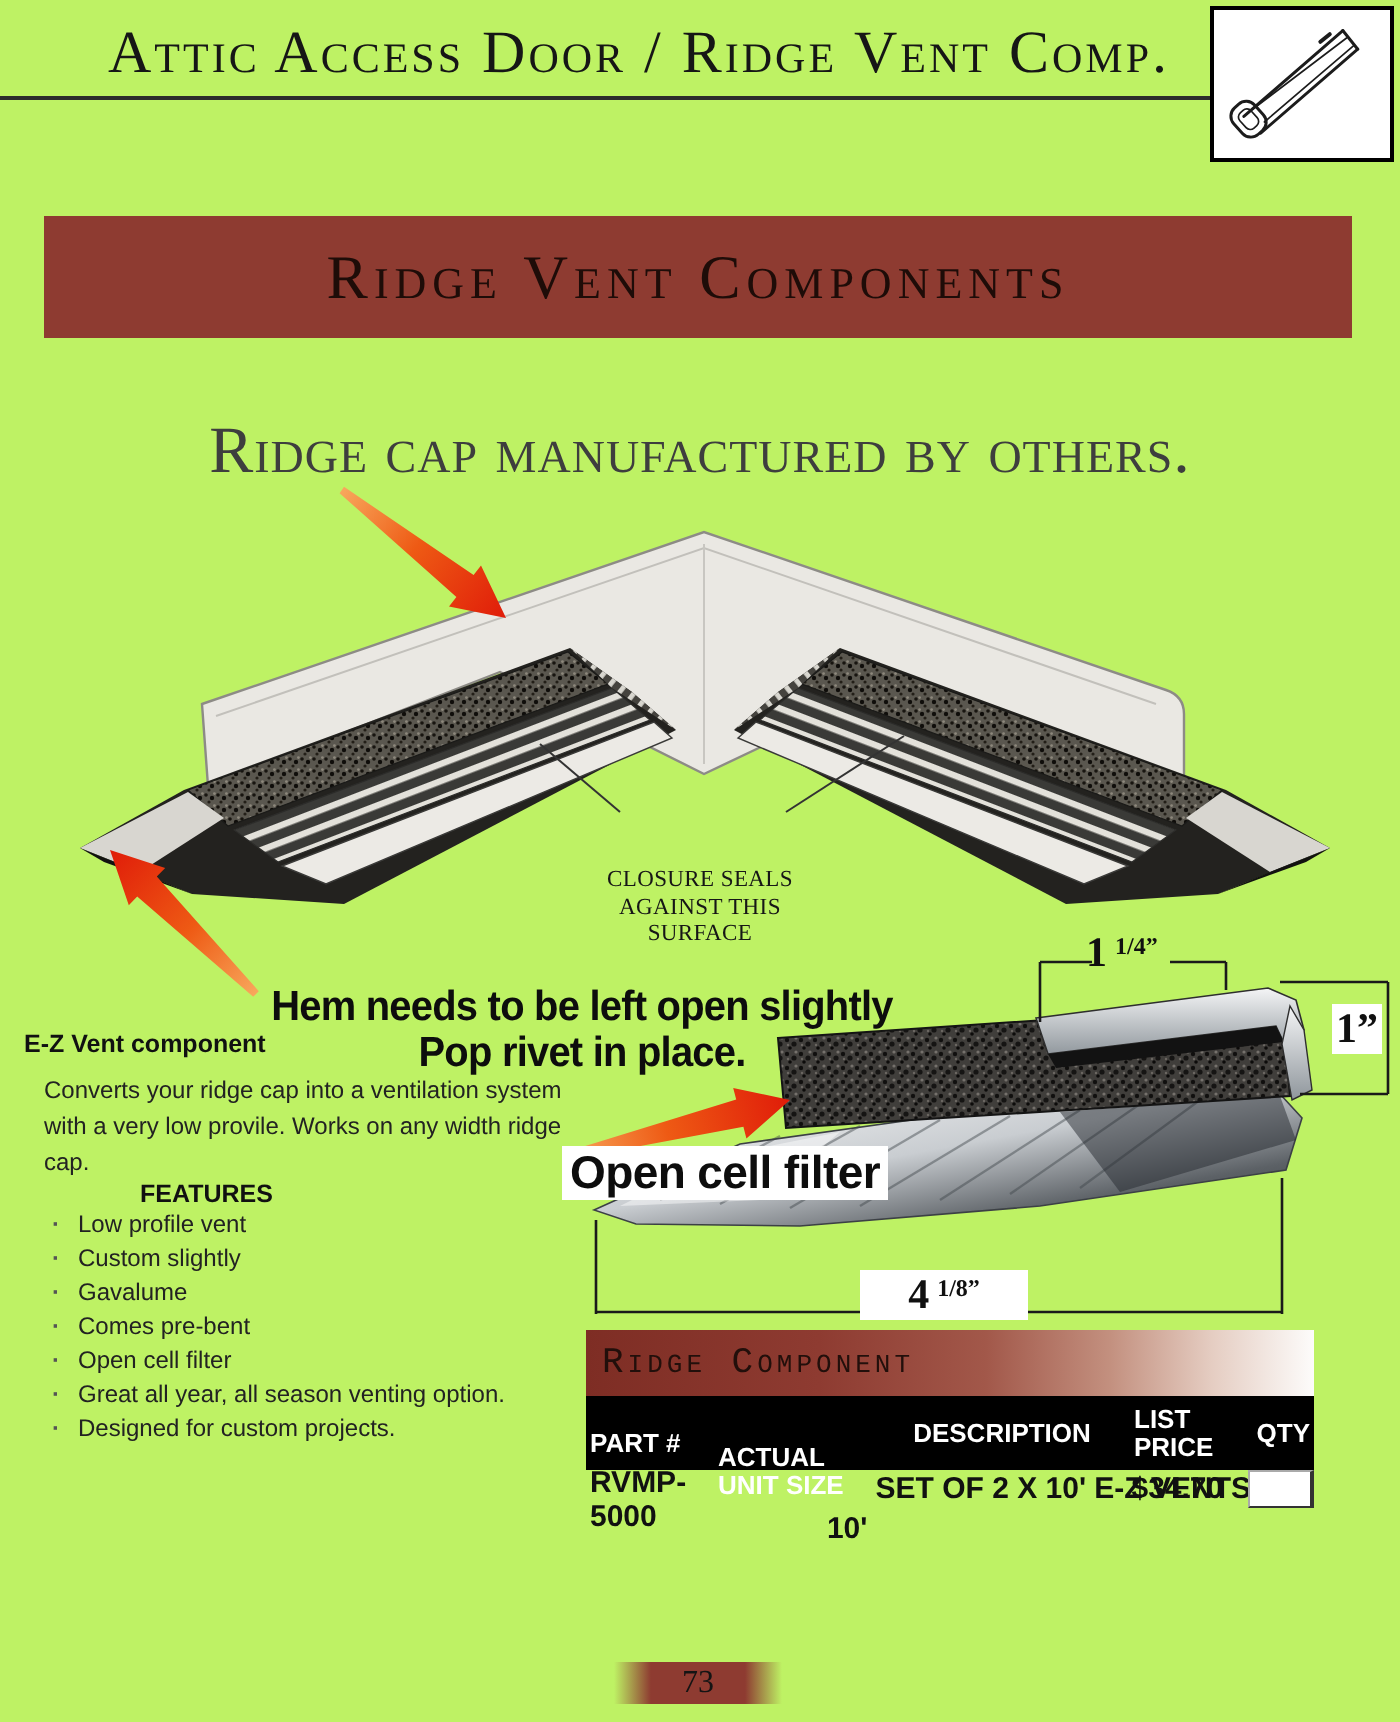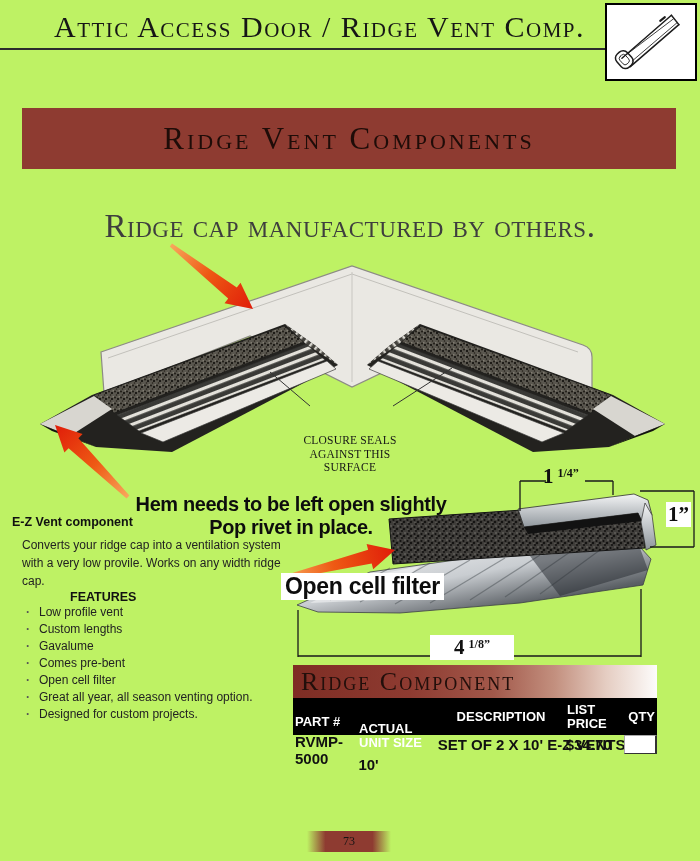"Custom lengths" span { text: lengths -> slightly }
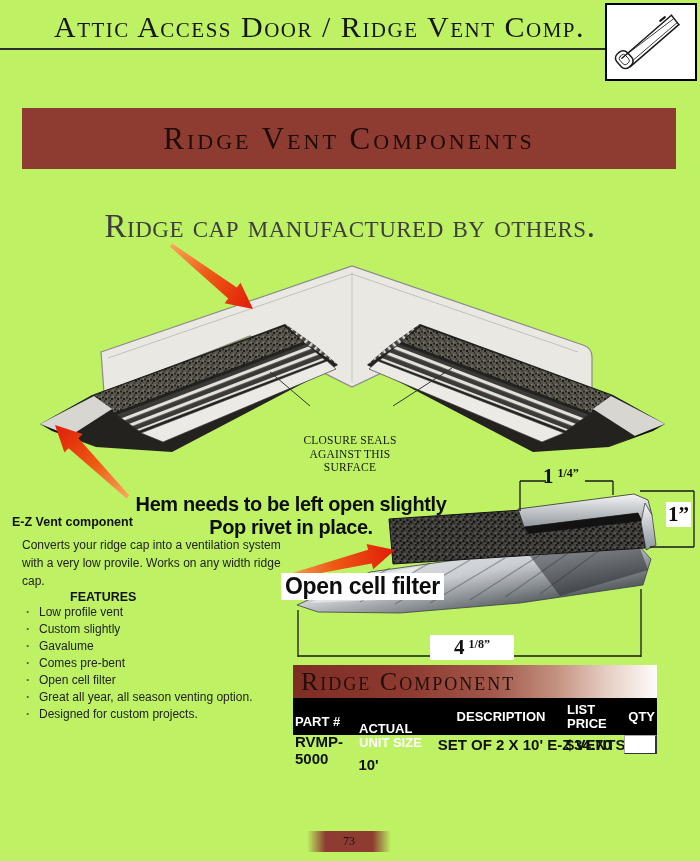"Ridge Component" #table-banner span { font-family: Liberation Serif, serif -> Liberation Mono, monospace; font-size: 26px -> 18px }
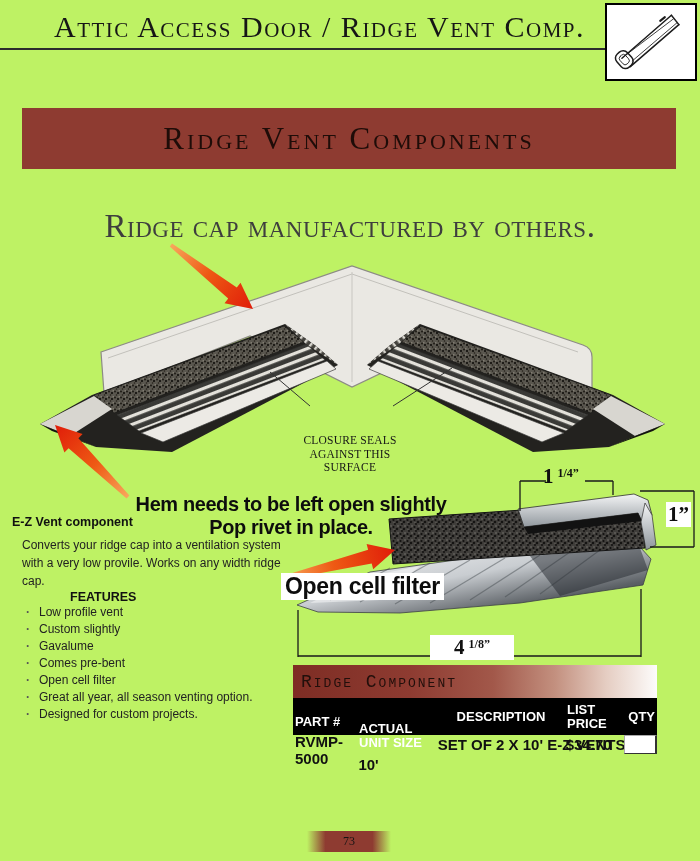"10'" div.c { text-align: left -> right }
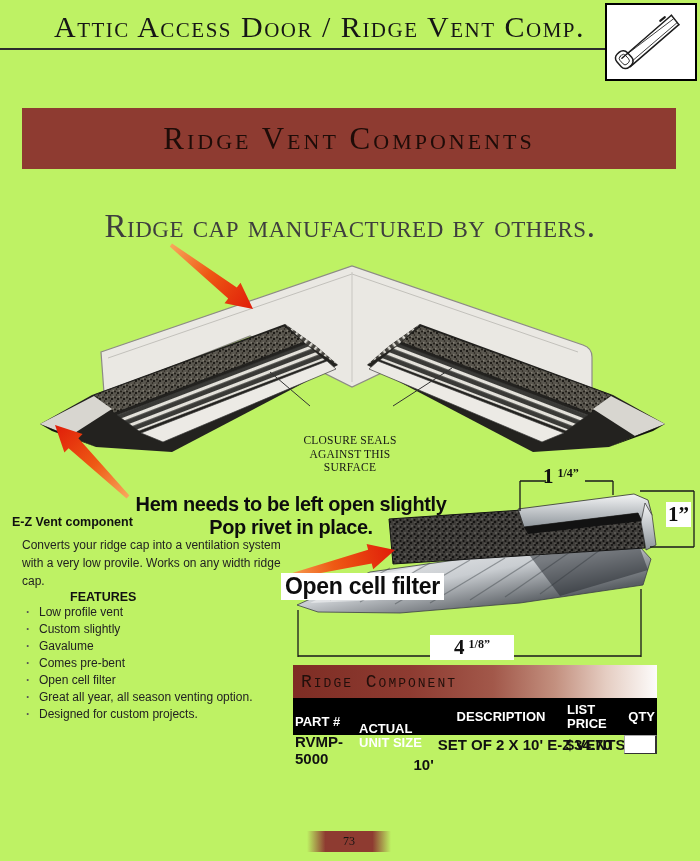"73" #footer-bar span { font-size: 12px -> 16px }
